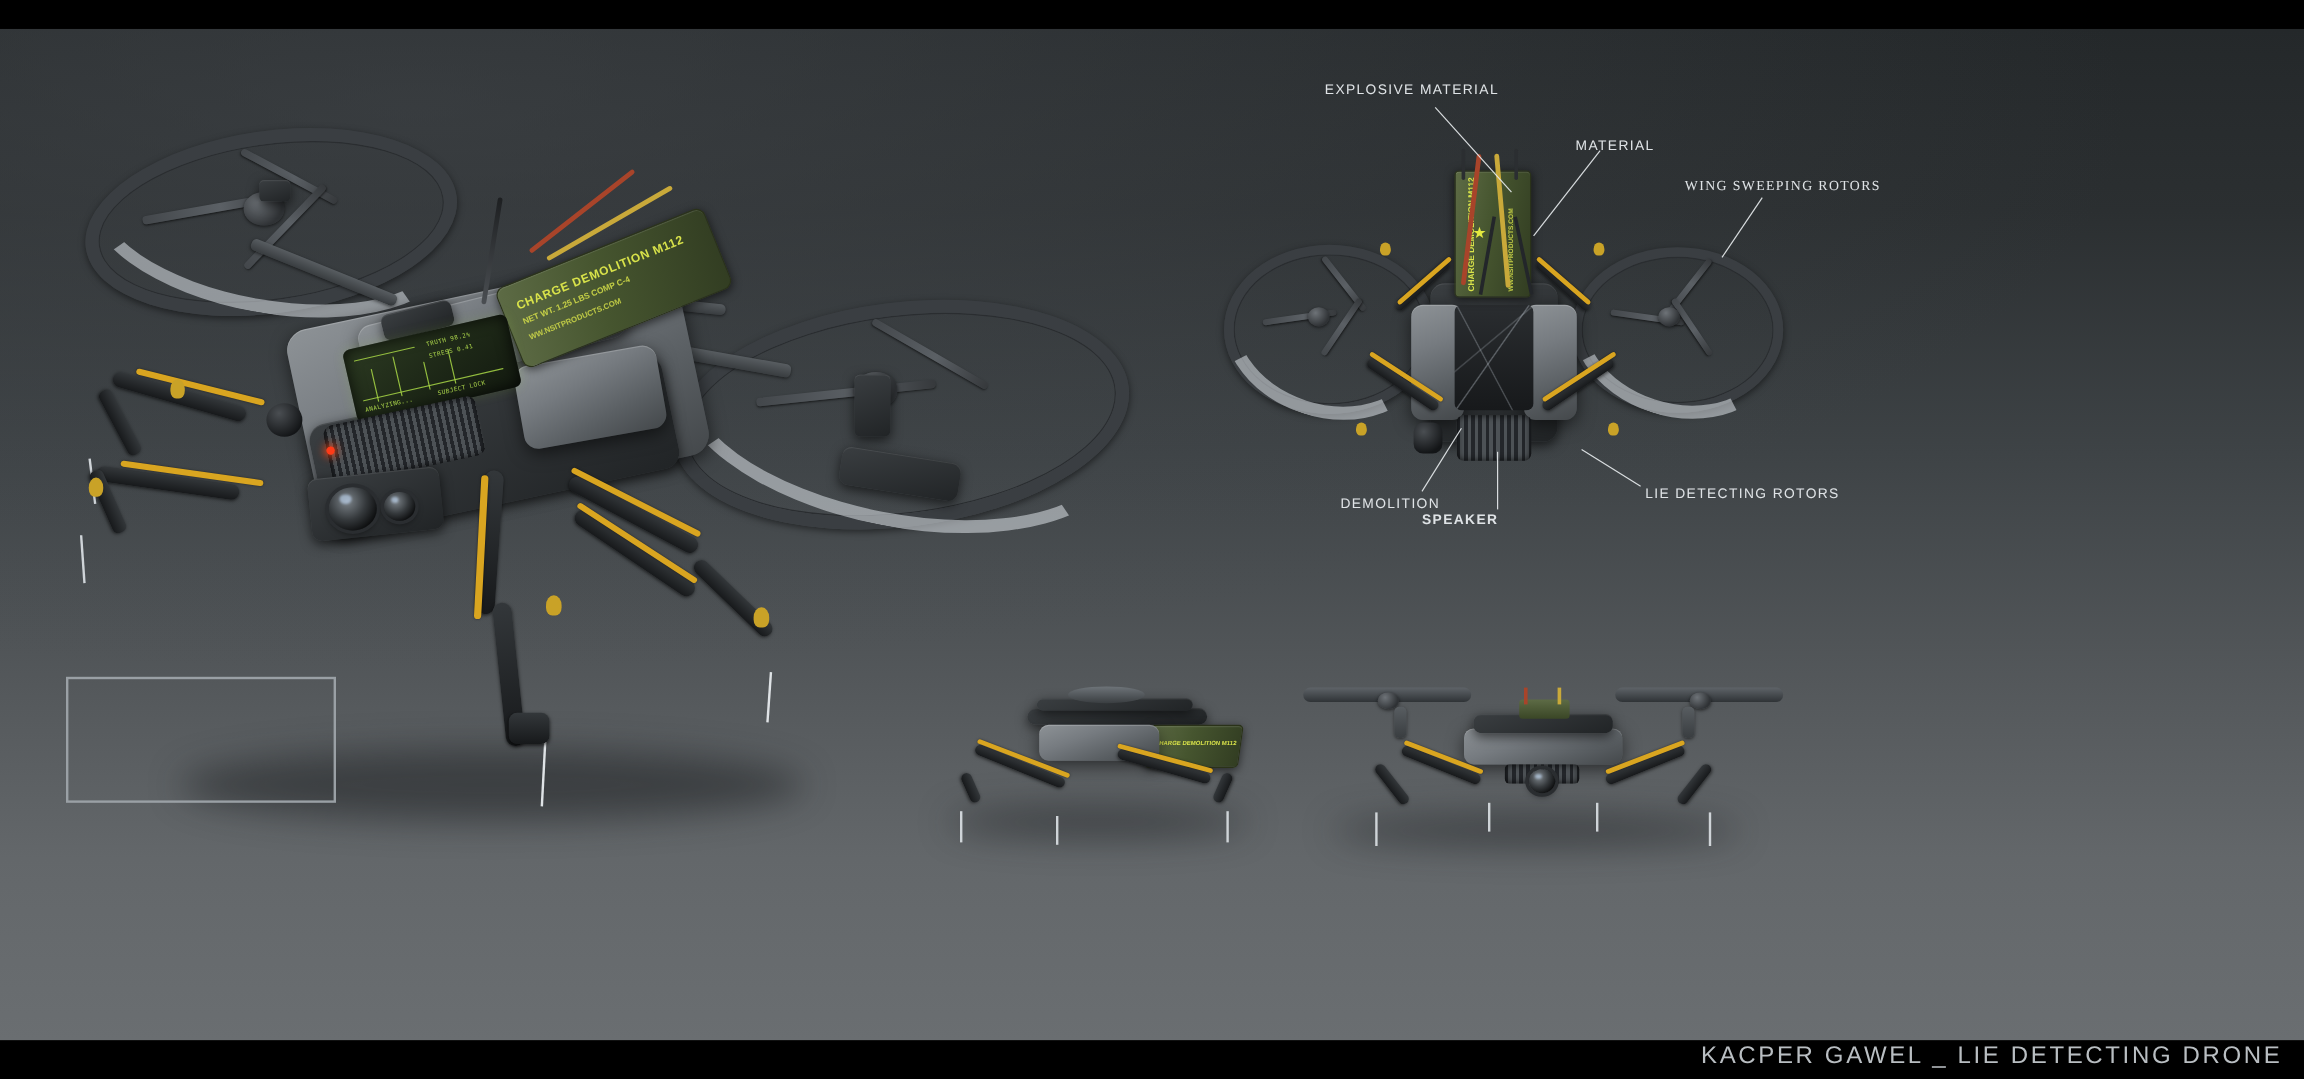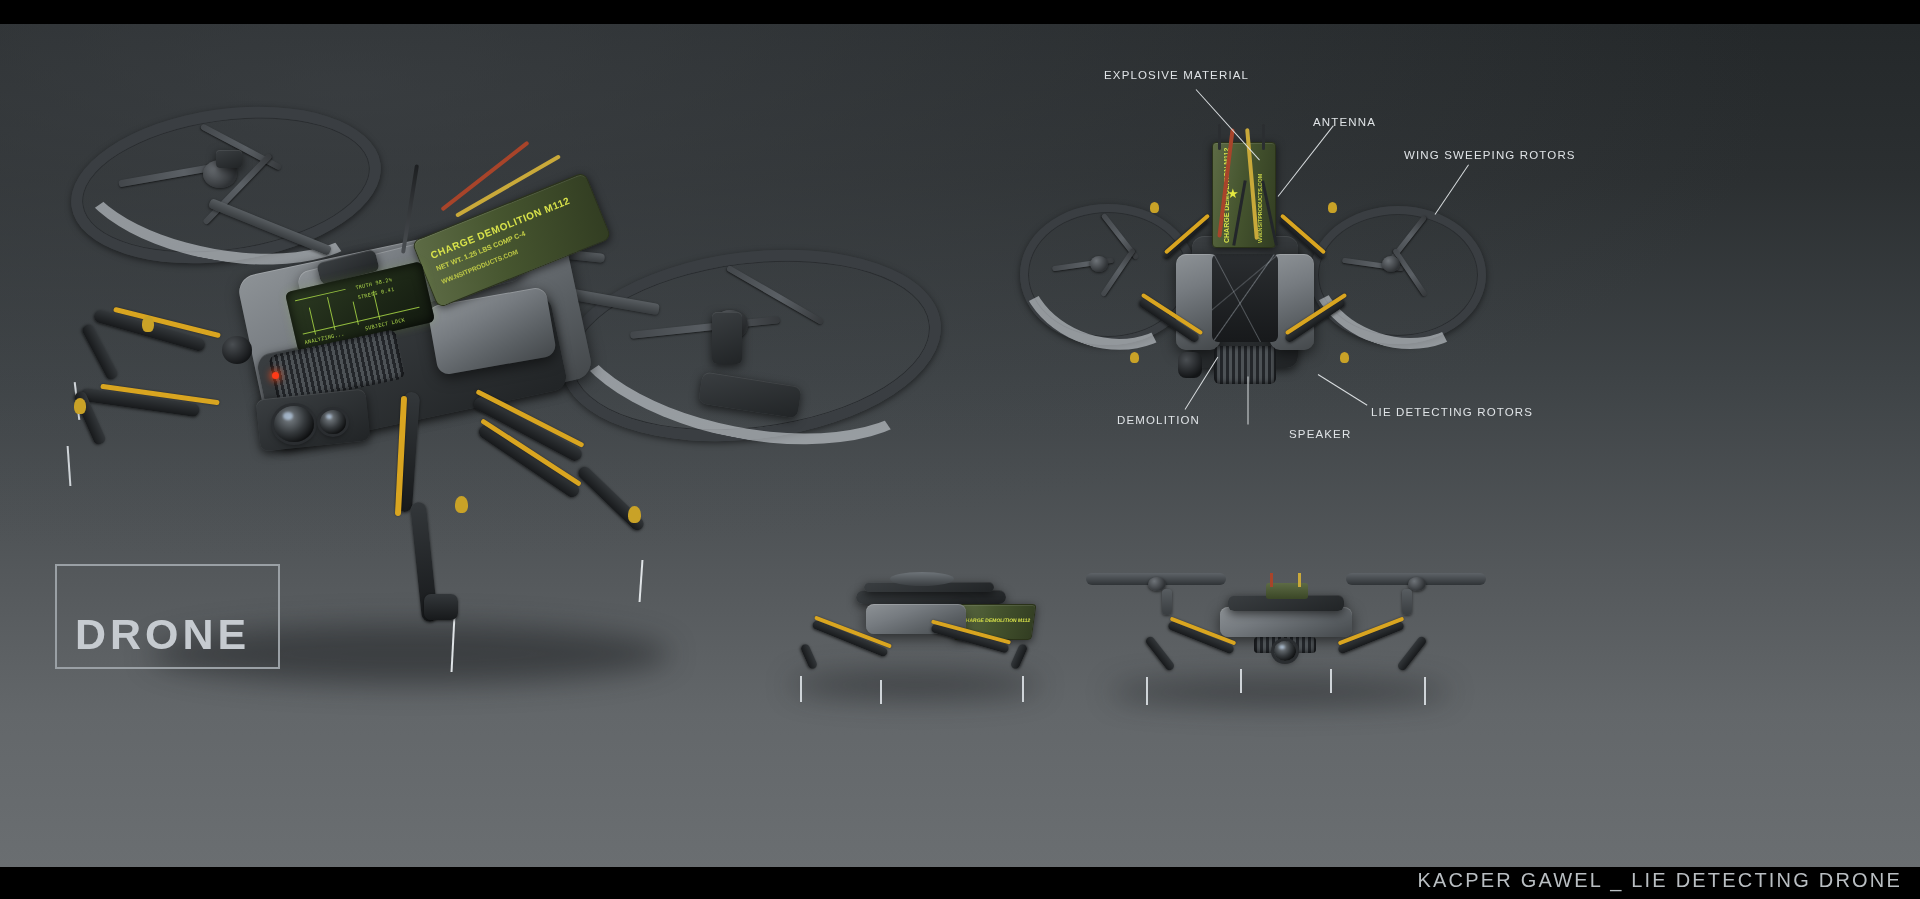"ANTENNA" div.callout-label { text: ANTENNA -> MATERIAL }
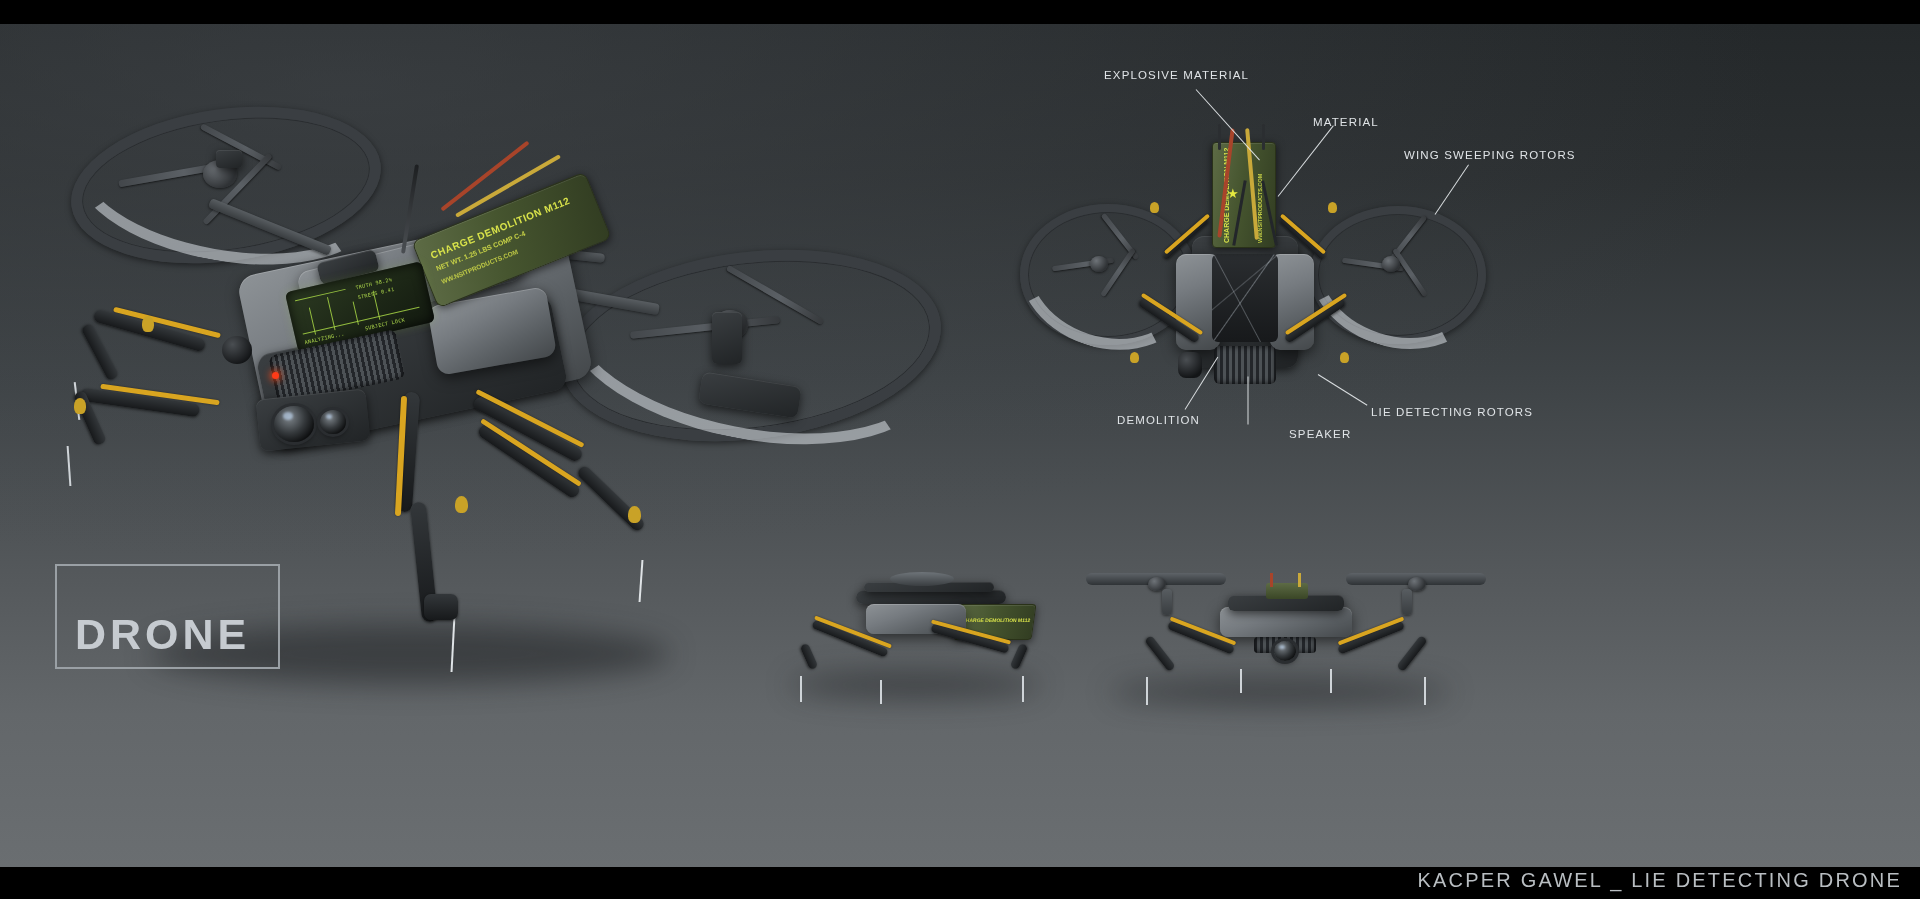"WING SWEEPING ROTORS" div.callout-label { font-family: none -> Liberation Serif, serif }
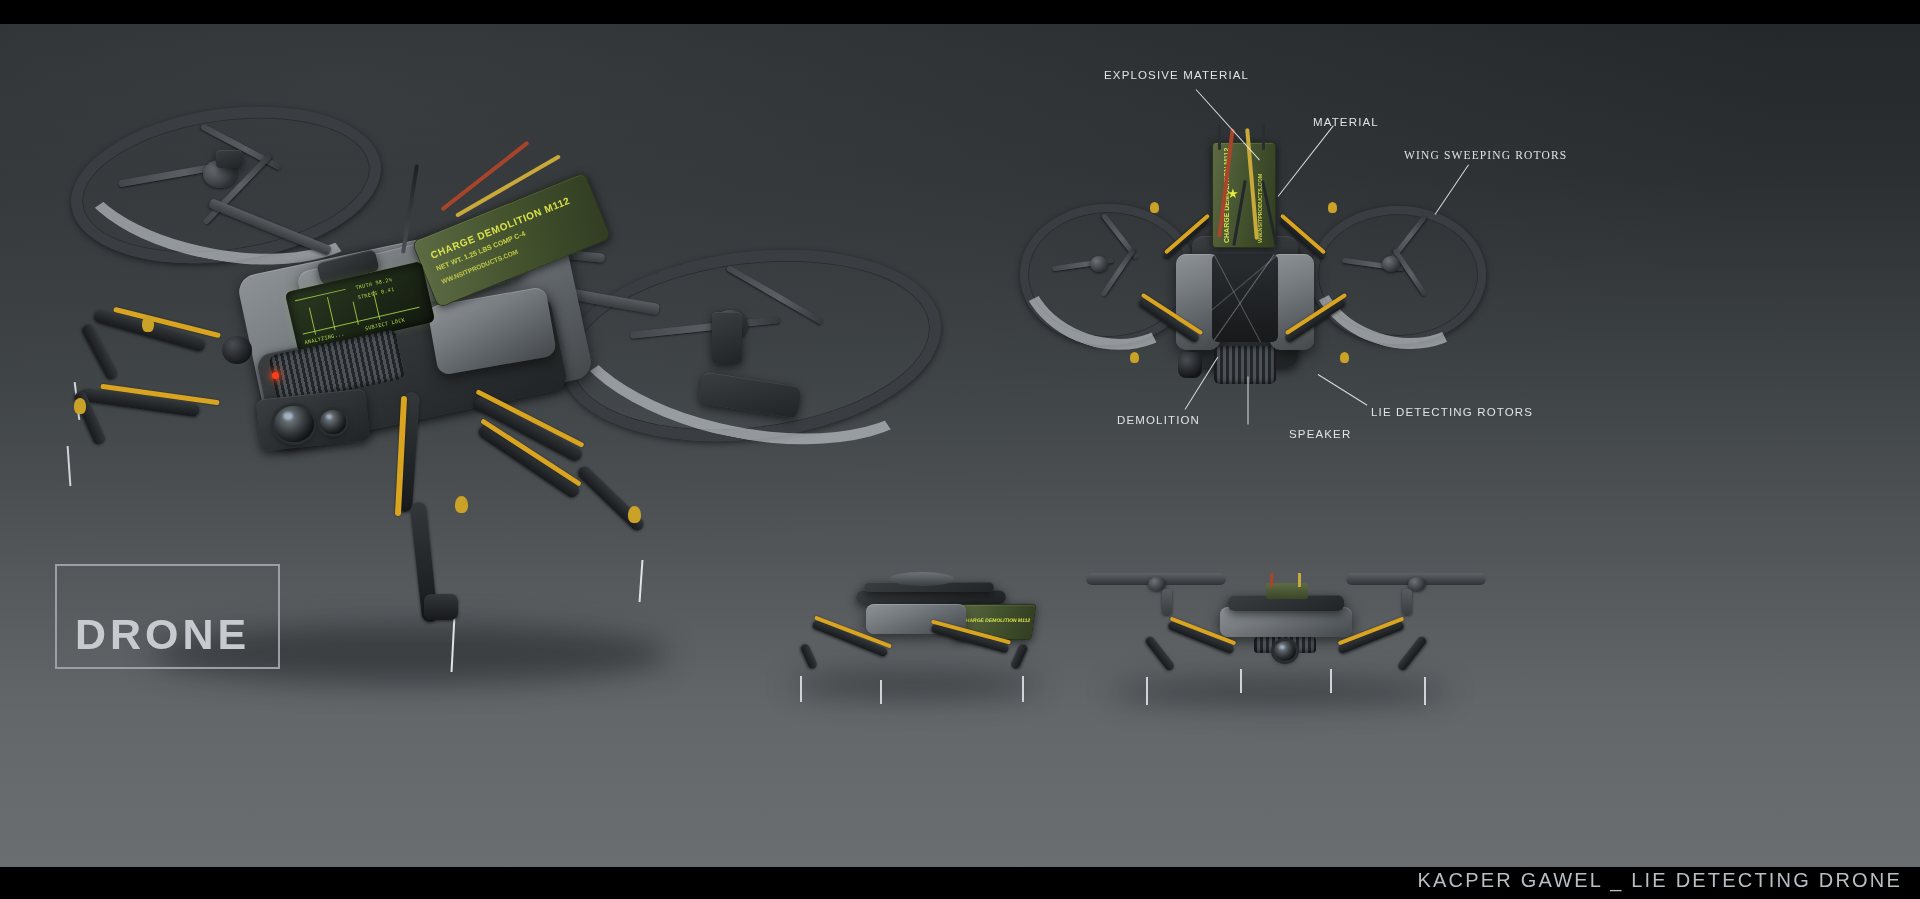"SPEAKER" div.callout-label { font-weight: none -> bold; left: 1289px -> 1185px }
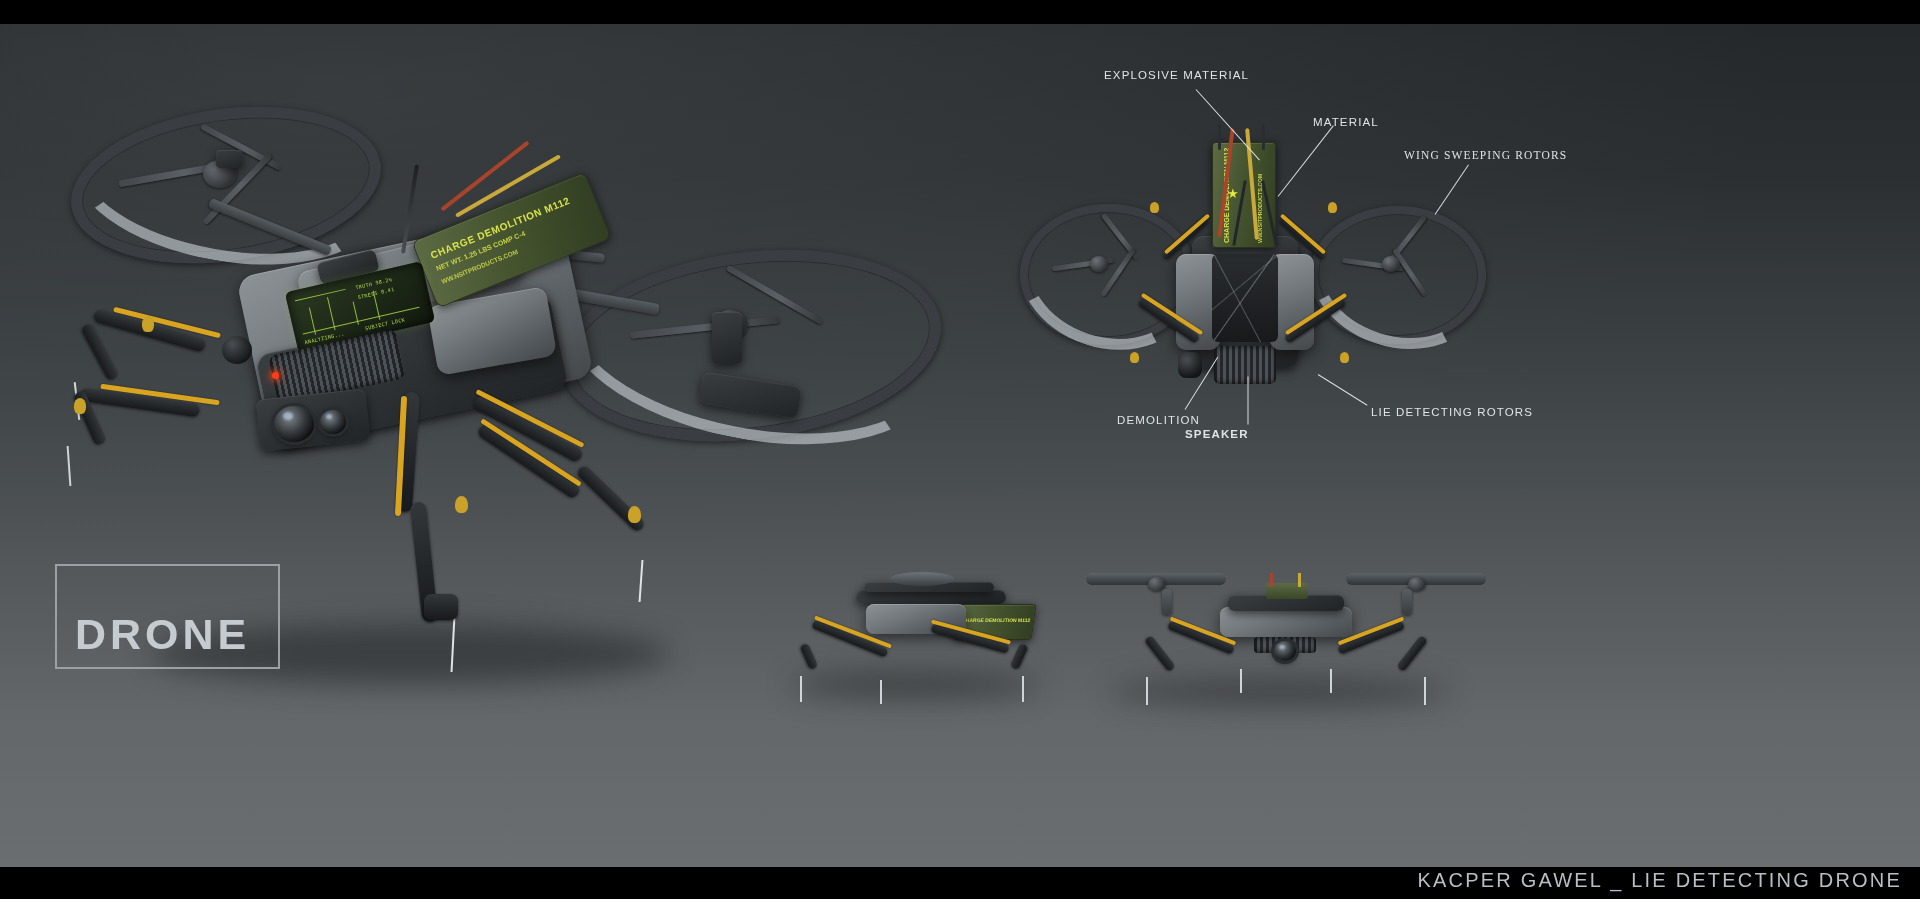"DRONE" div.l2 { html: <div>DRONE</div> -> none }
